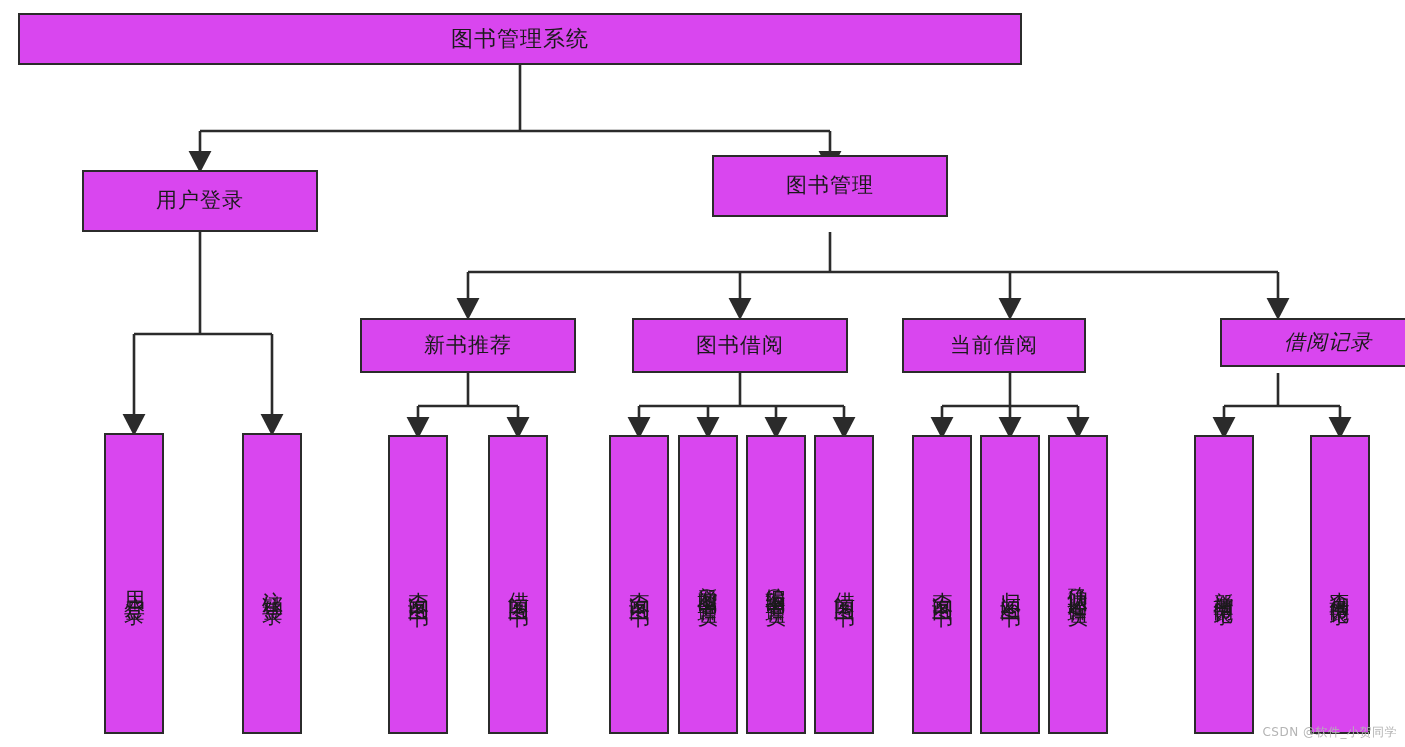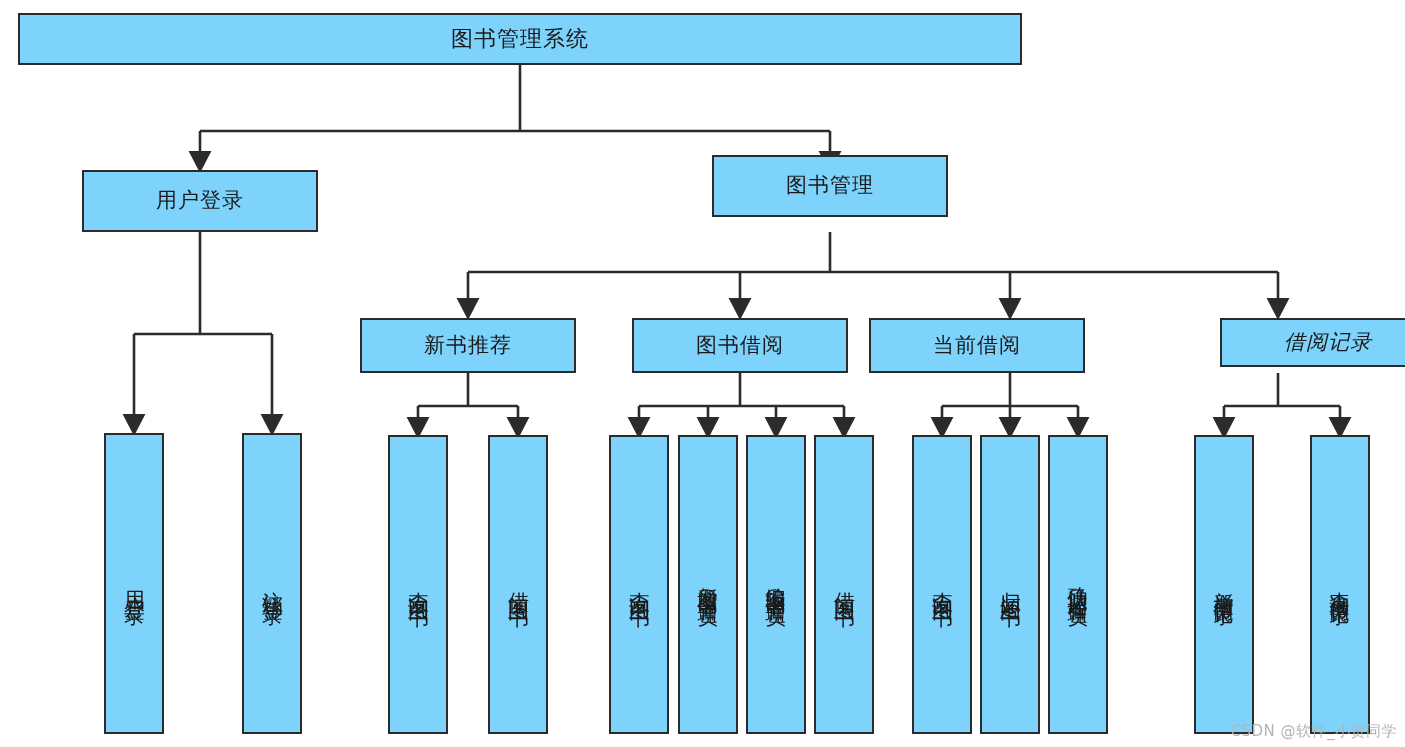"图书管理系统" .node { background: #7dd3fc -> #d946ef }
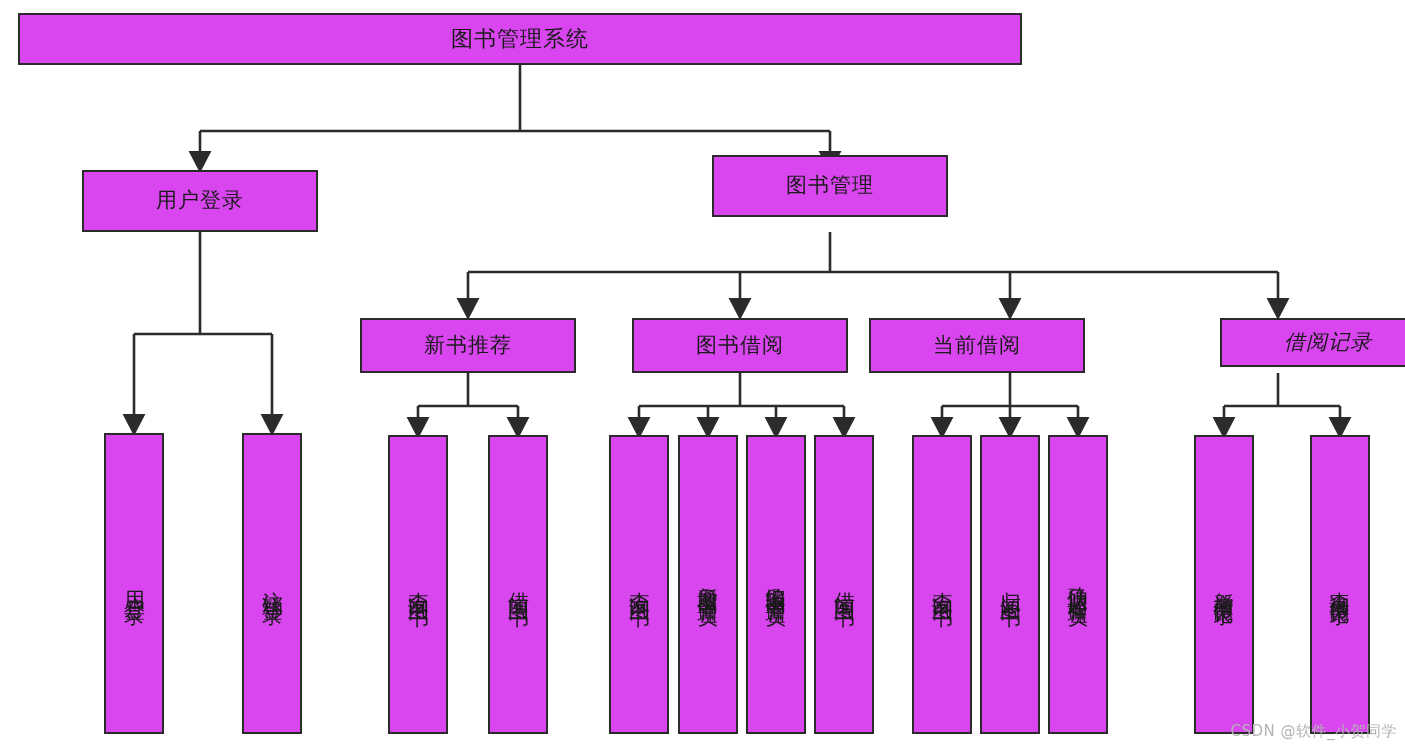"当前借阅" div.node { left: 869px -> 902px; width: 216px -> 184px }
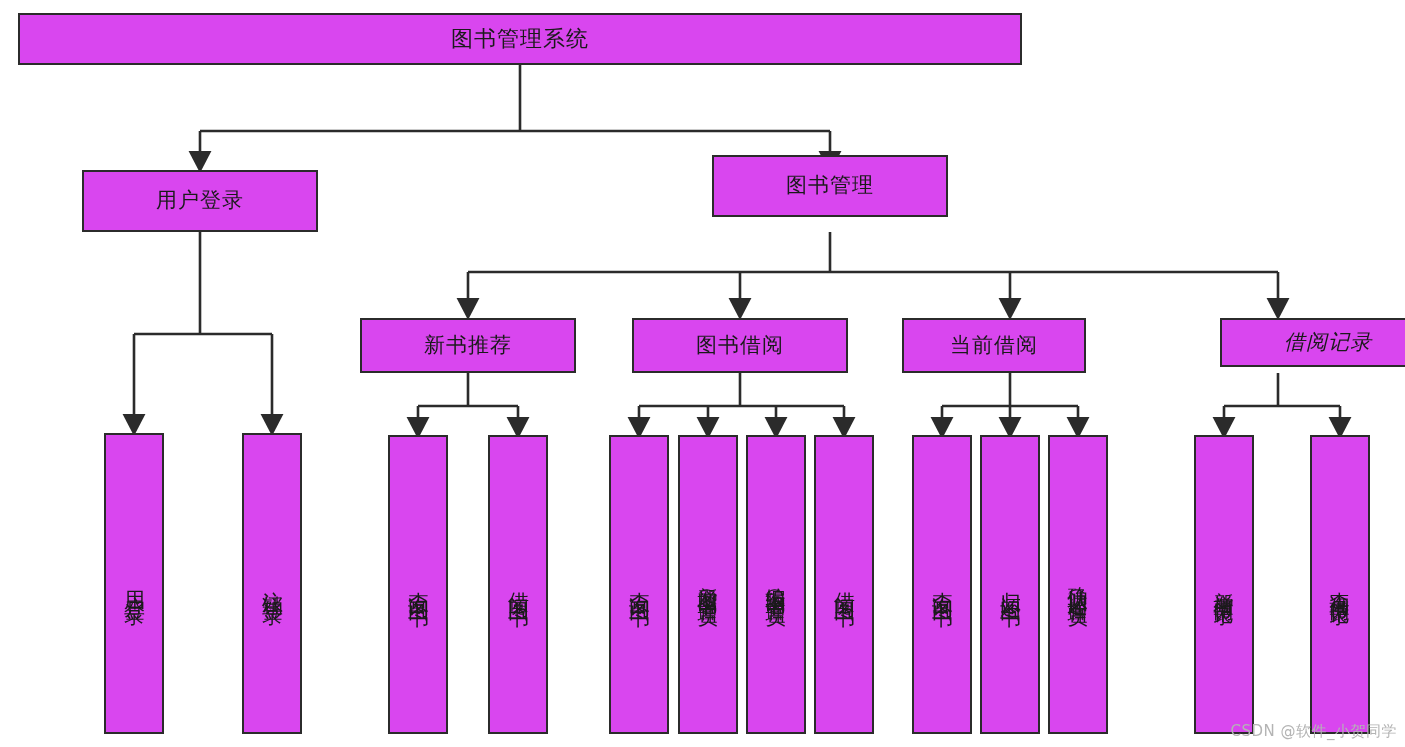"CSDN @软件_小贺同学" #watermark { font-size: 15px -> 12px }
